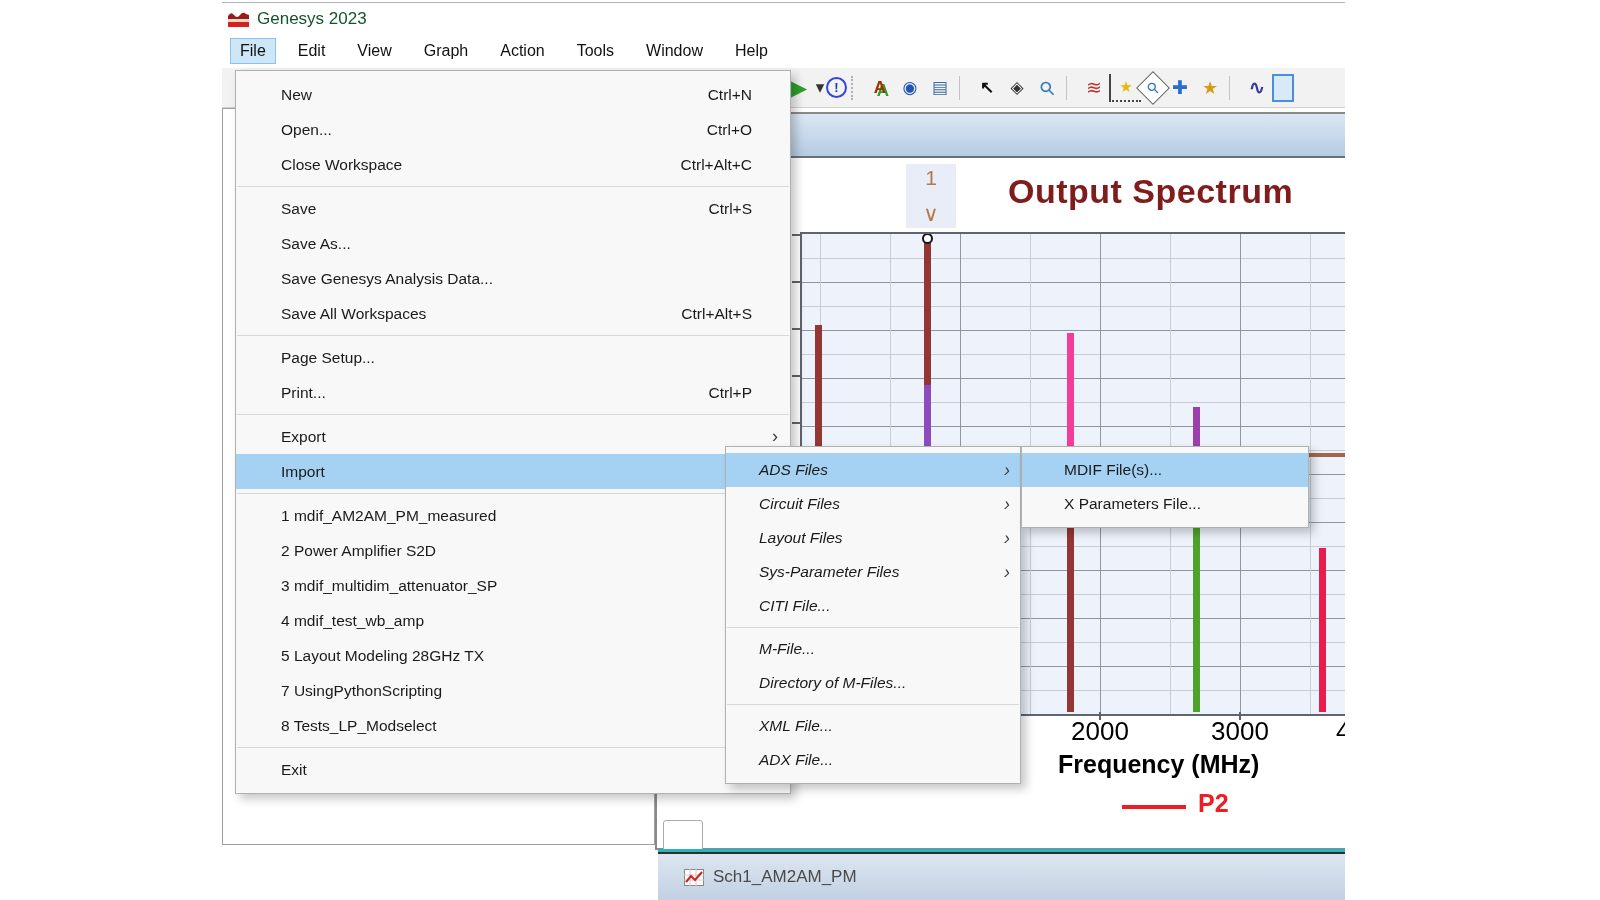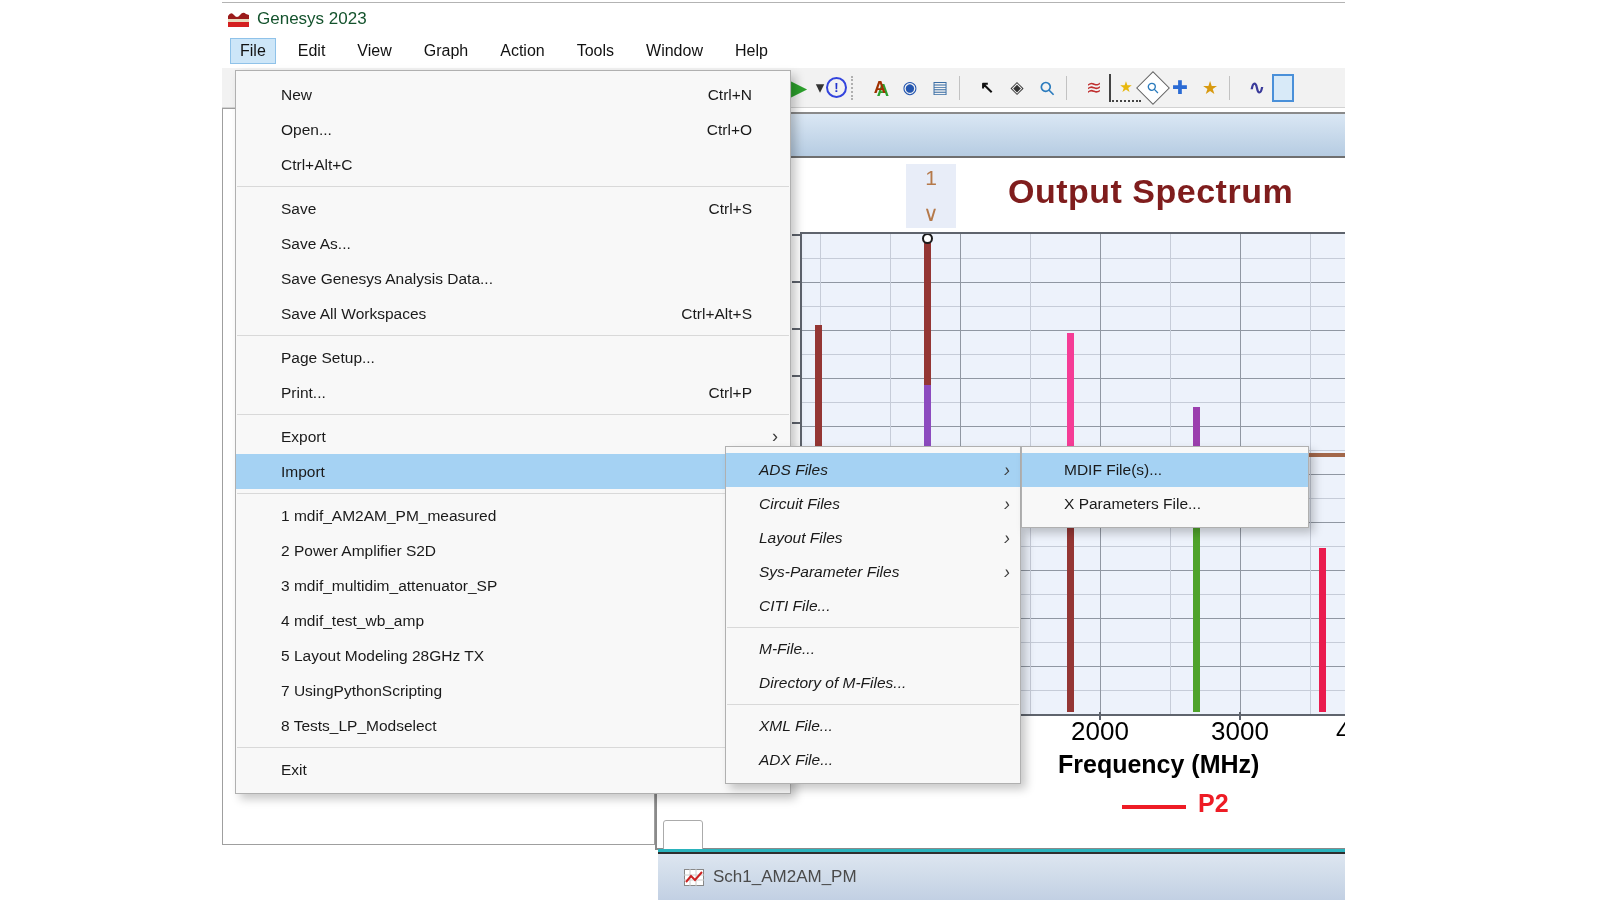"Close Workspace" span.ml { html: none -> <span>Close Workspace</span> }
